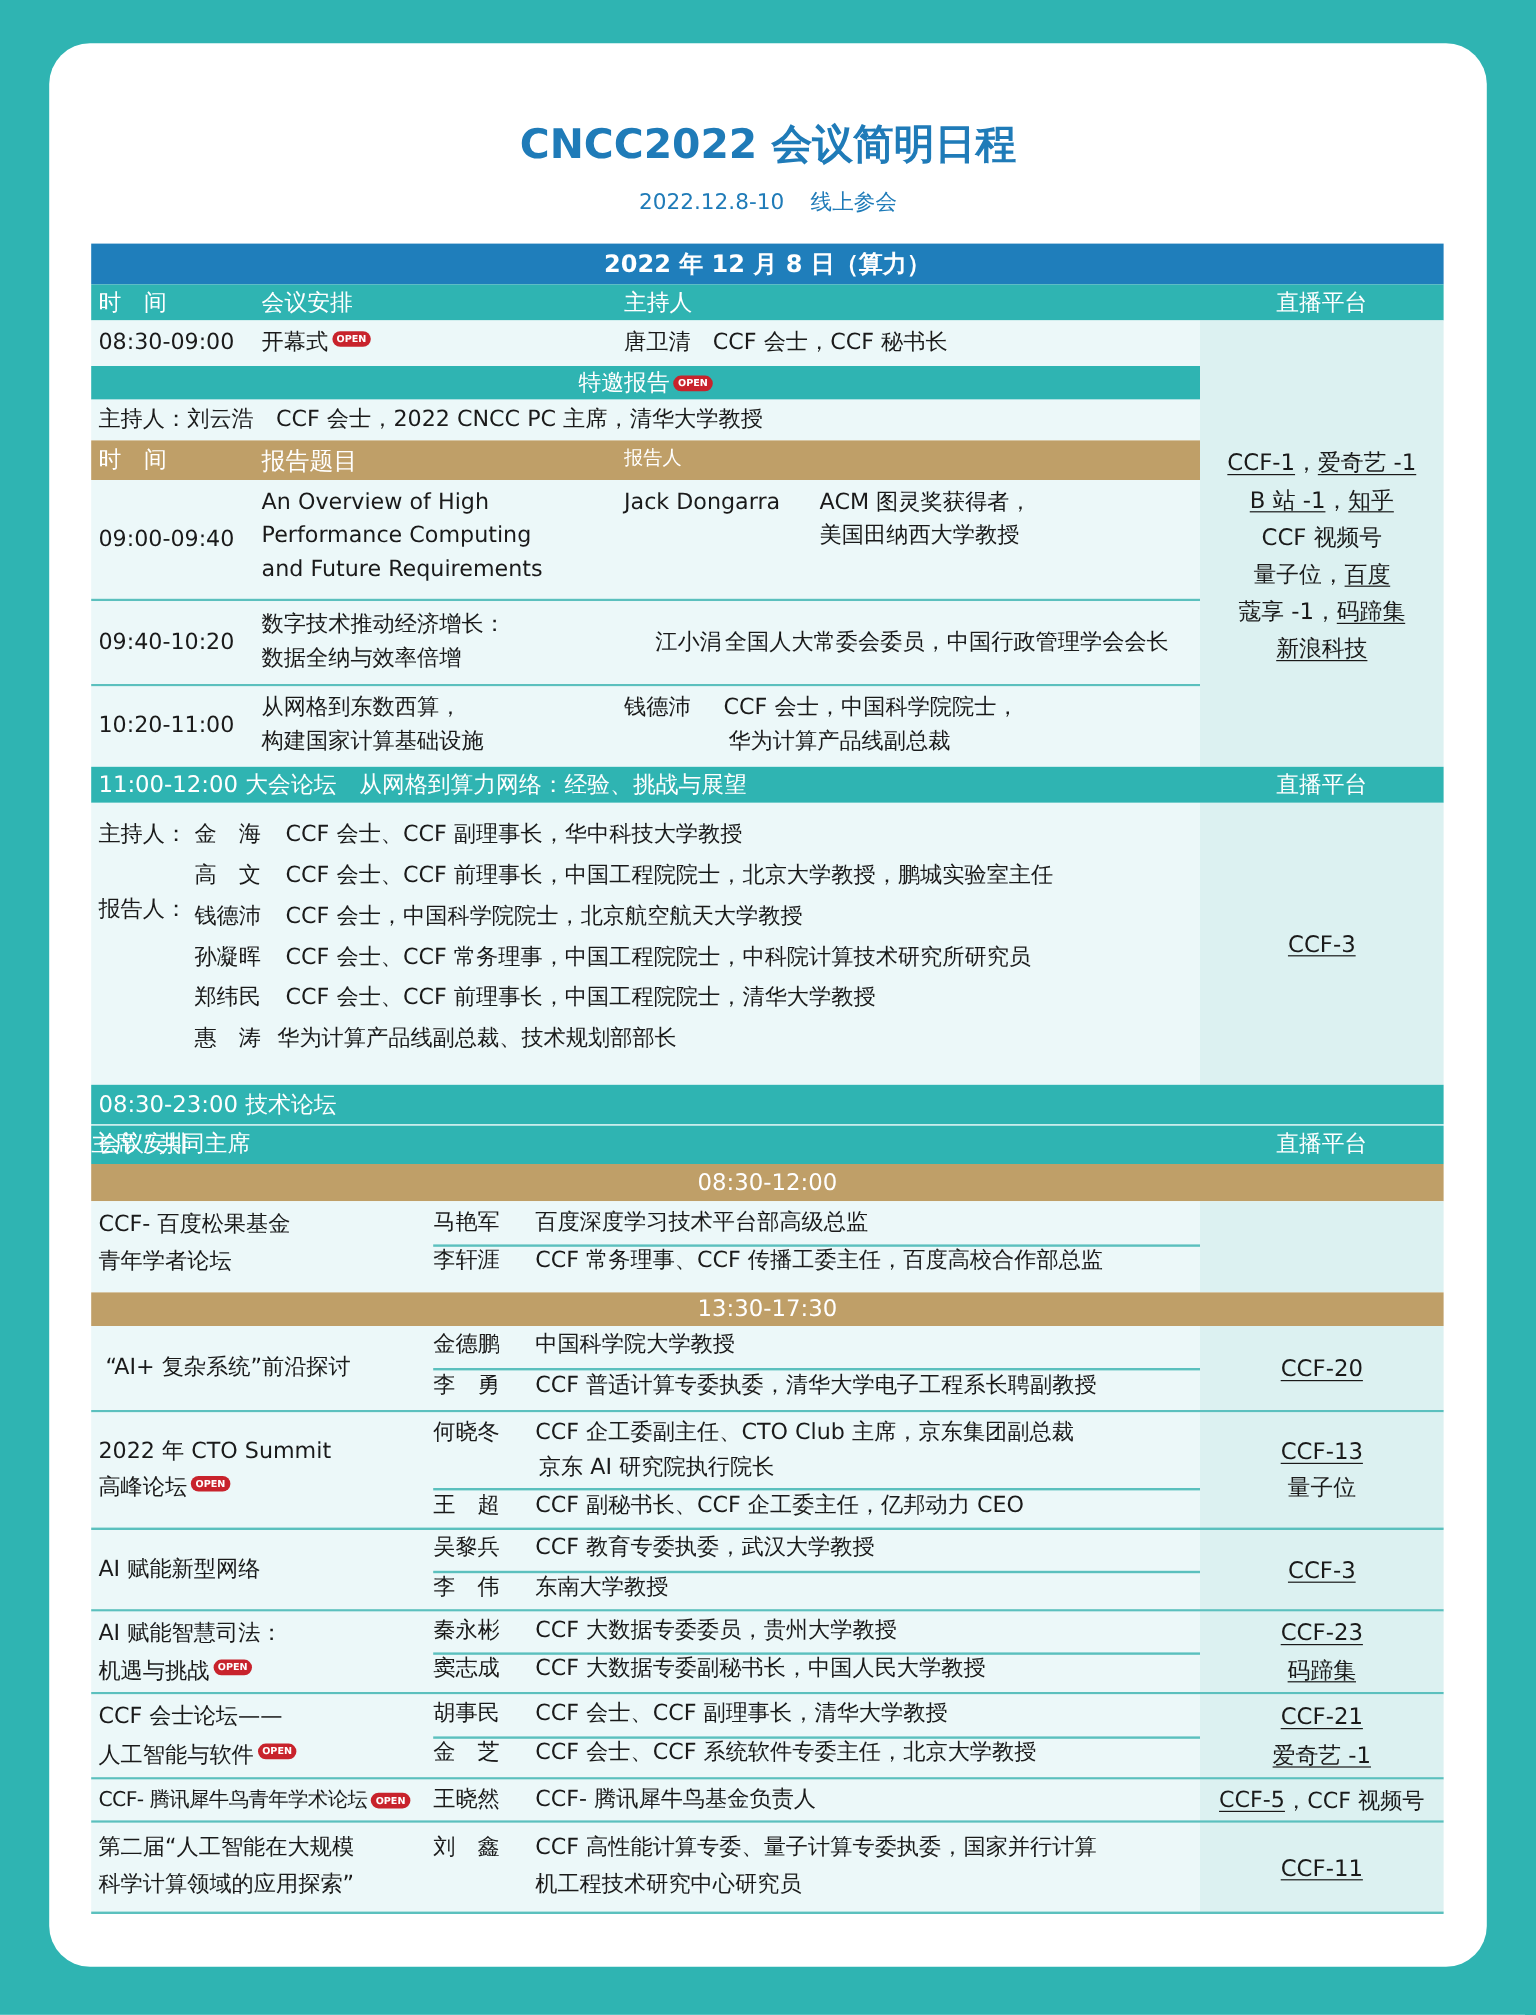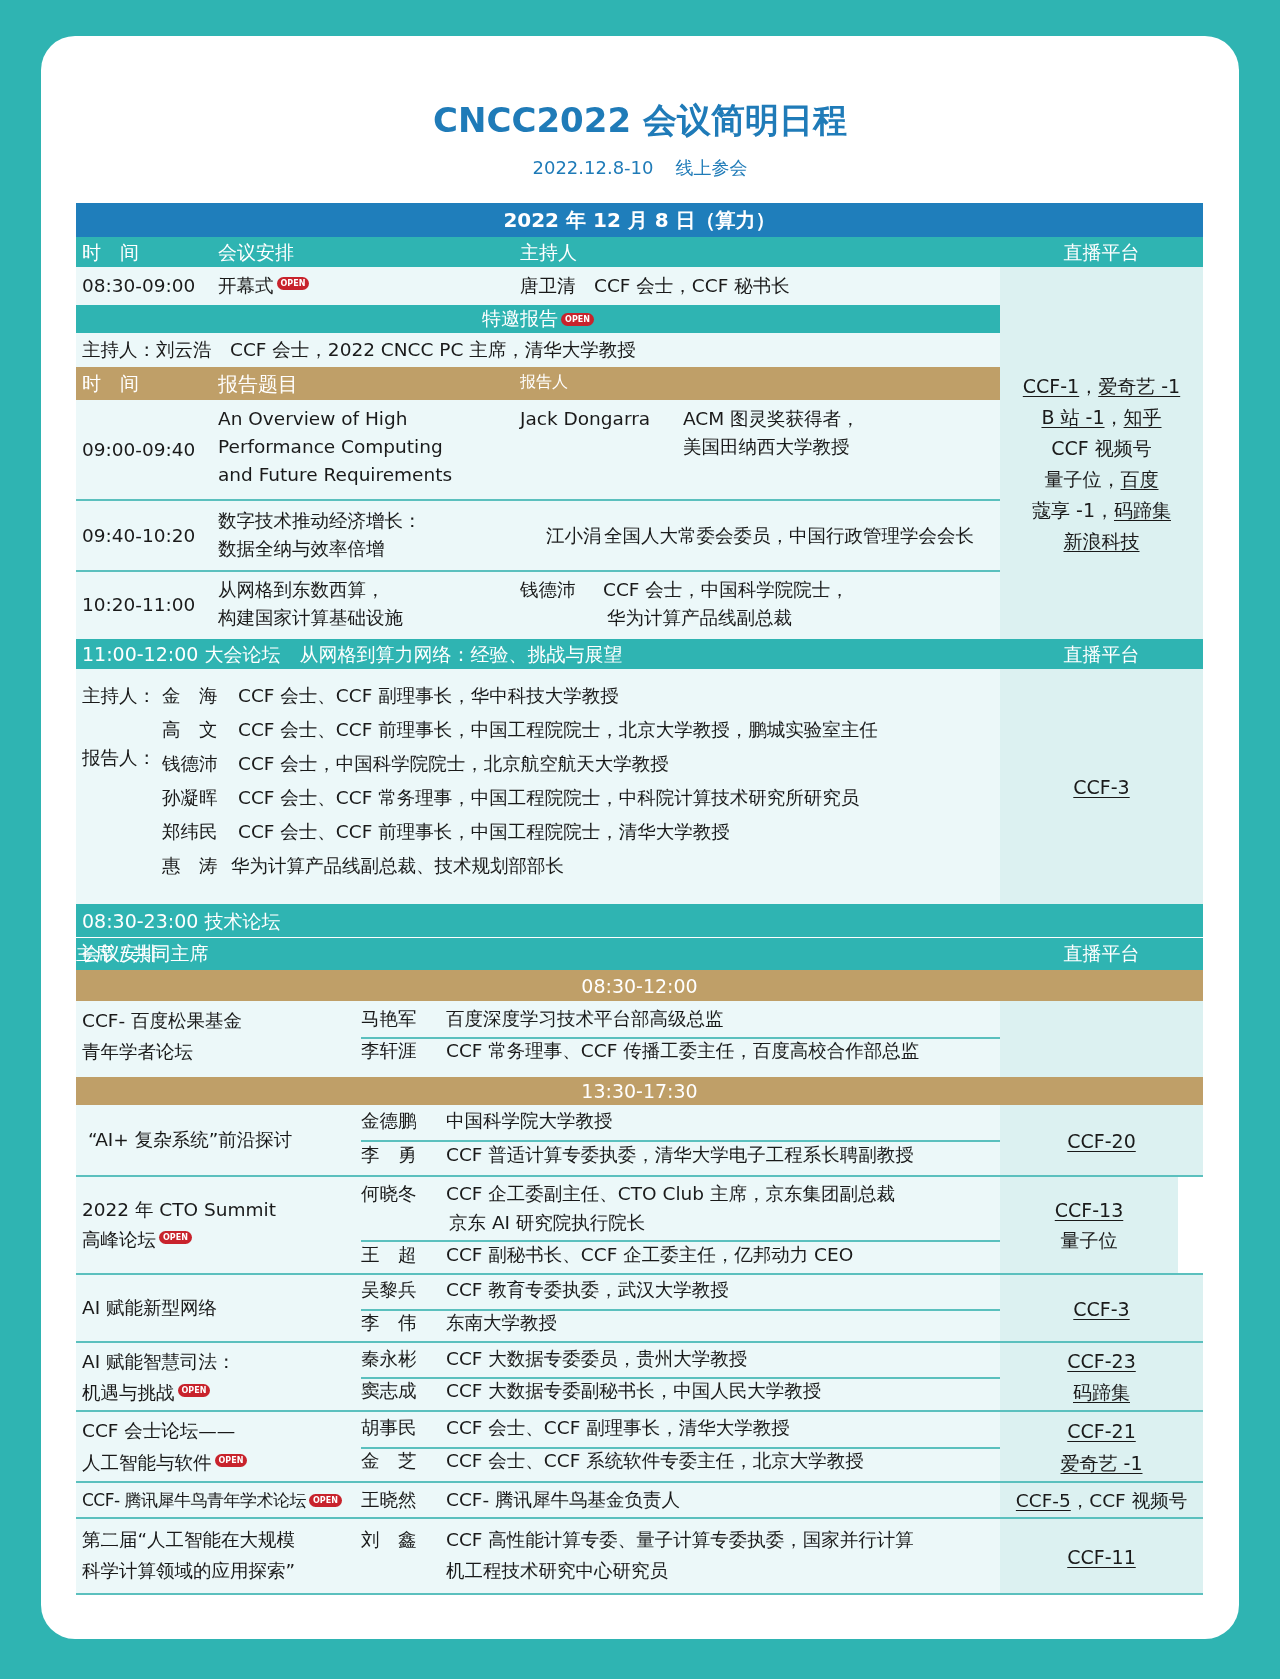"CCF-13" div.plat { width: 178px -> 203px }
